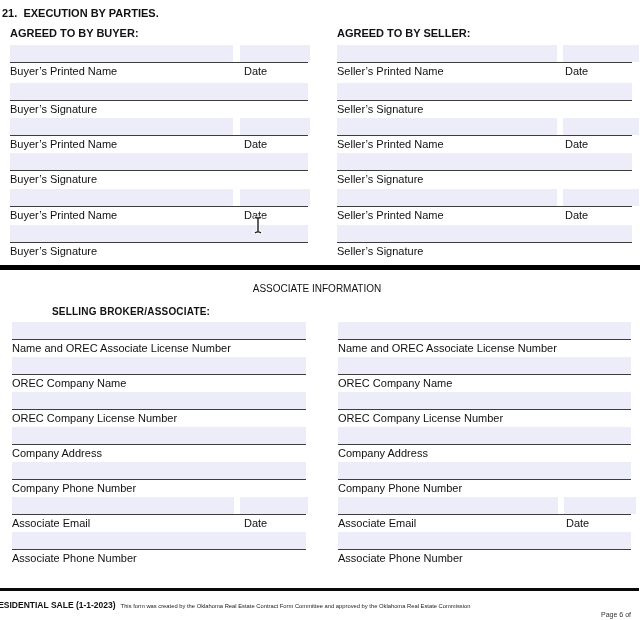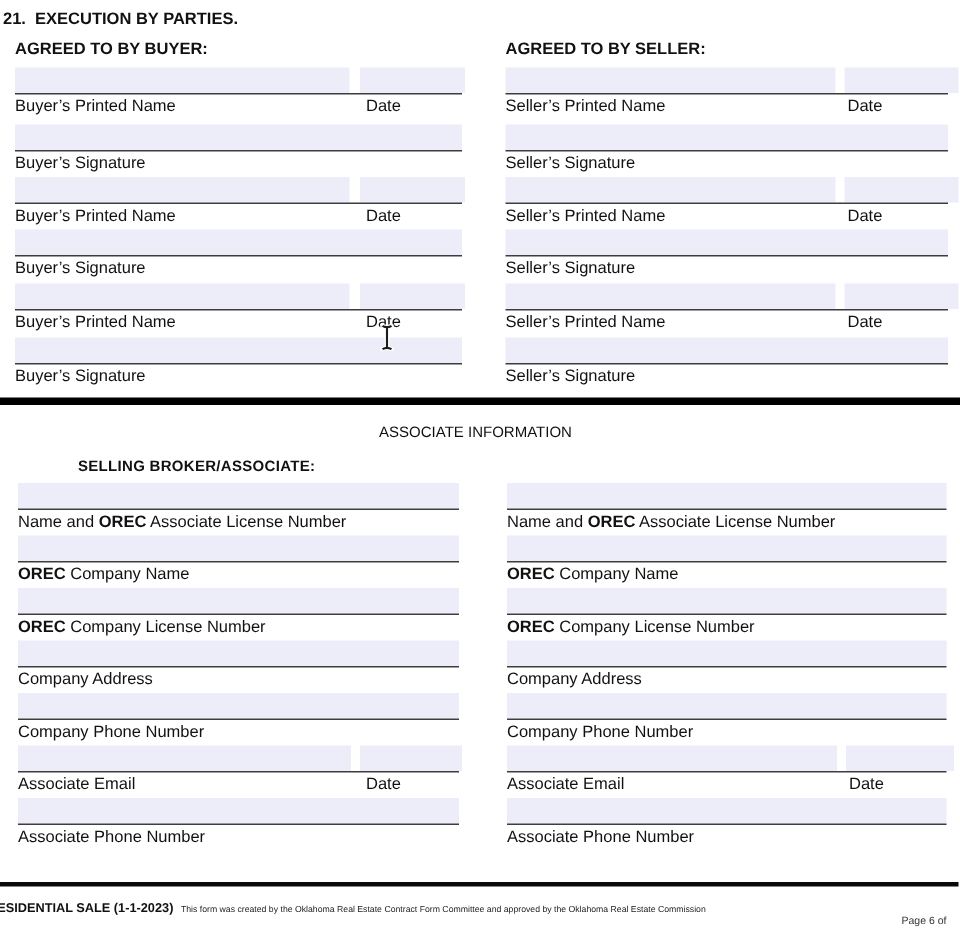"OREC" .lbl .b { font-weight: bold -> normal }
